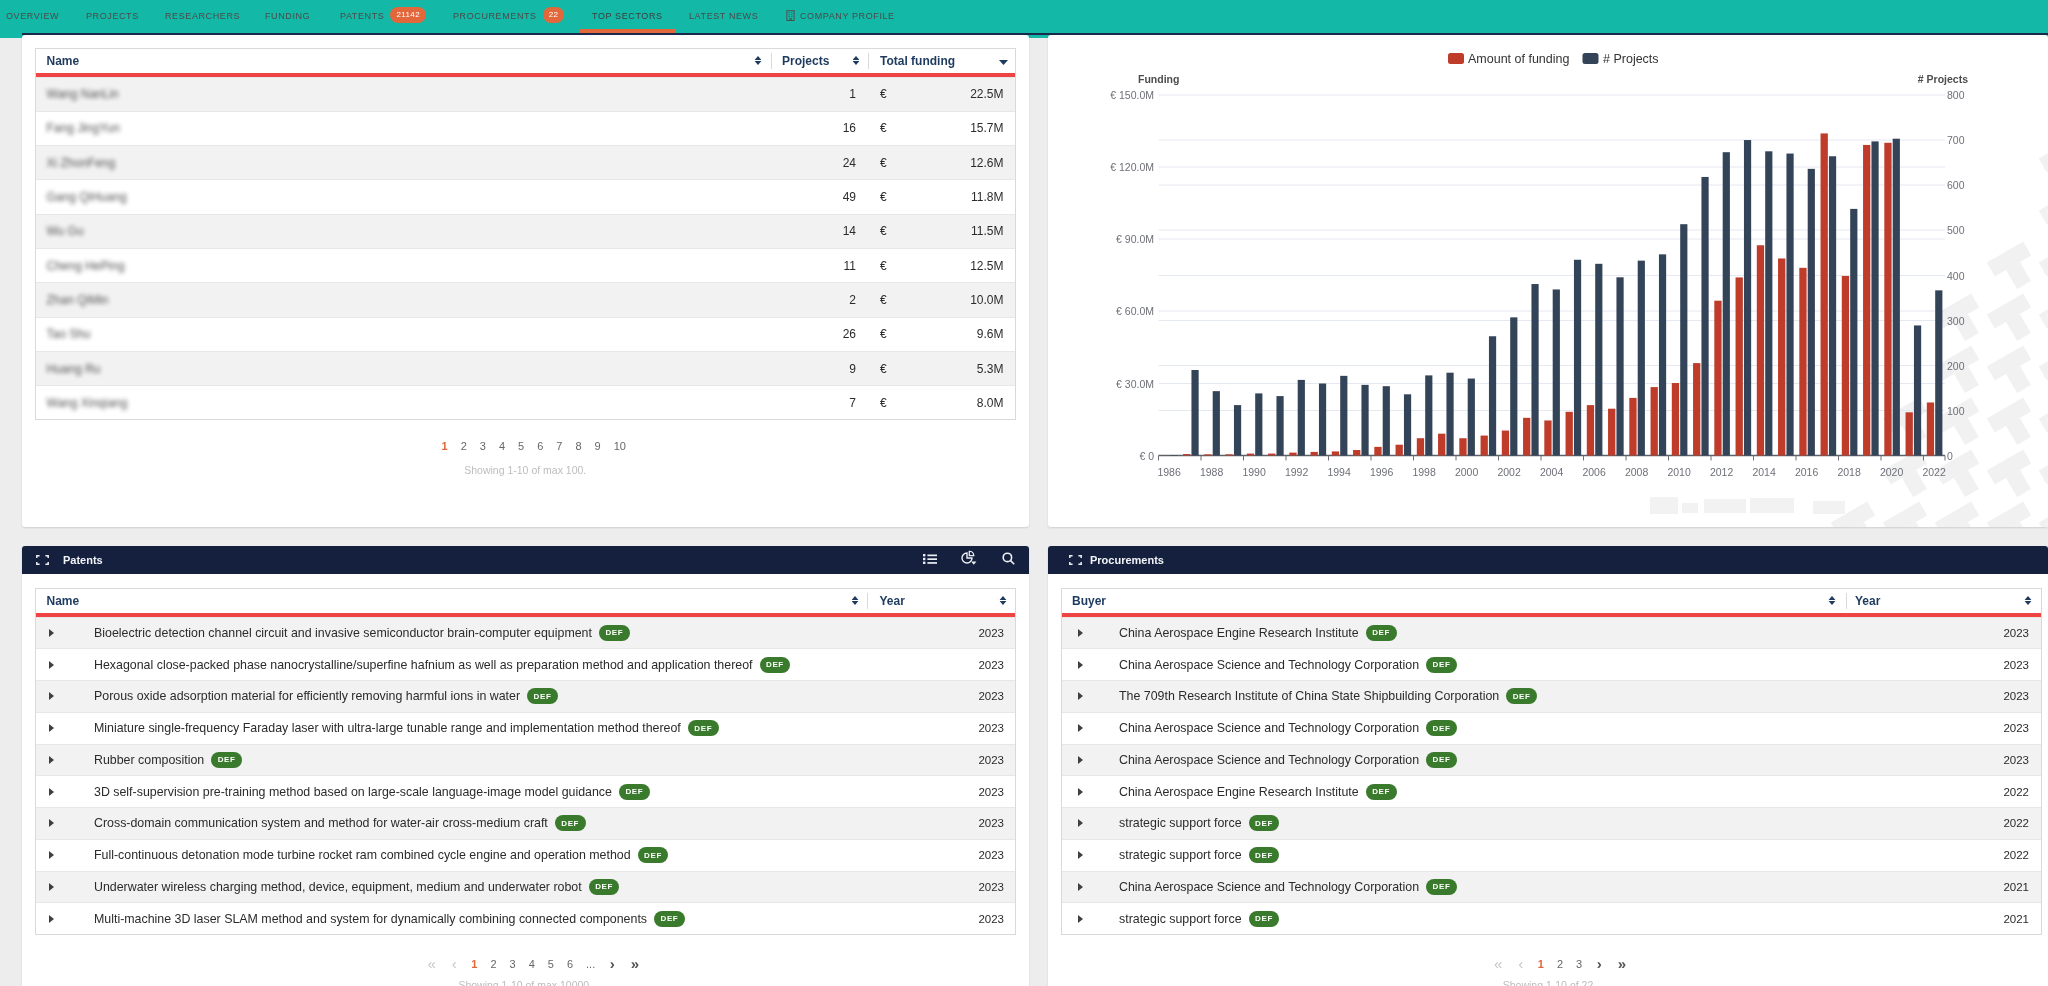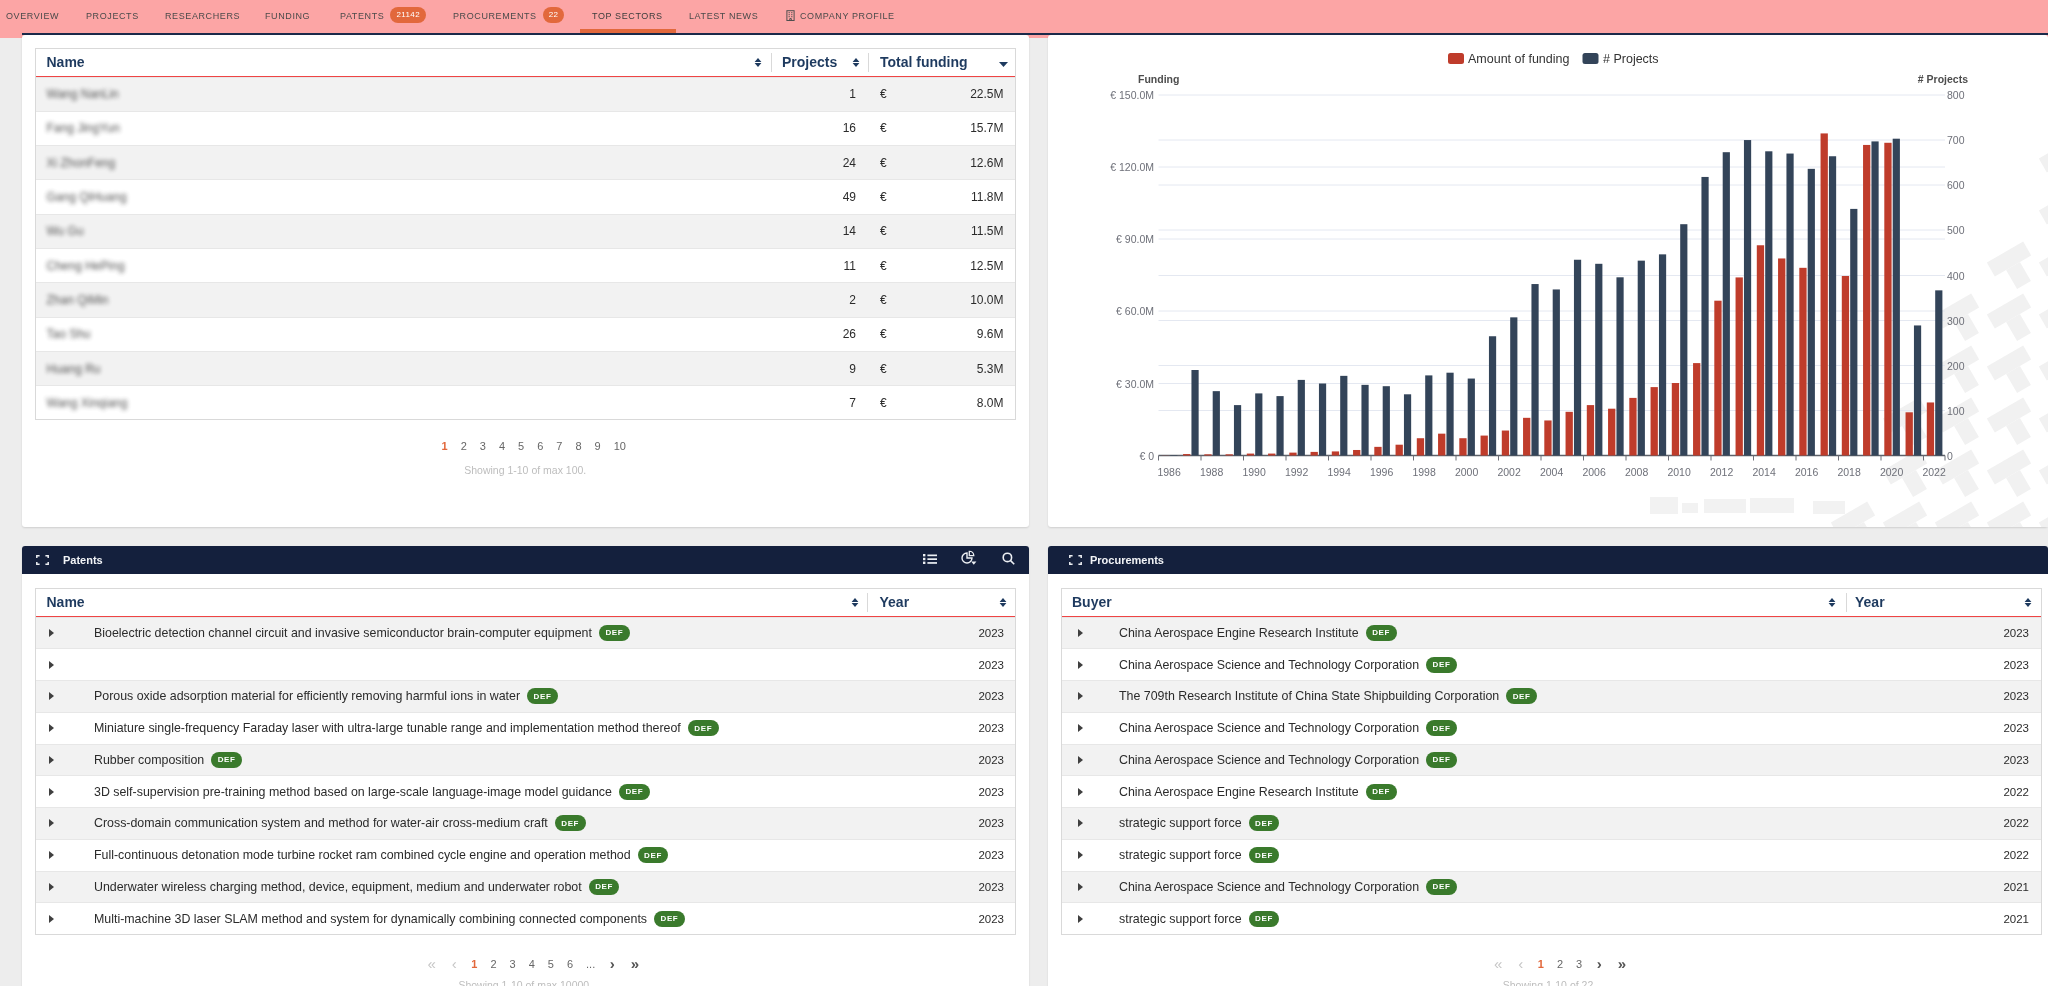"OVERVIEW" .nav { background: #fca5a5 -> #14b8a6 }
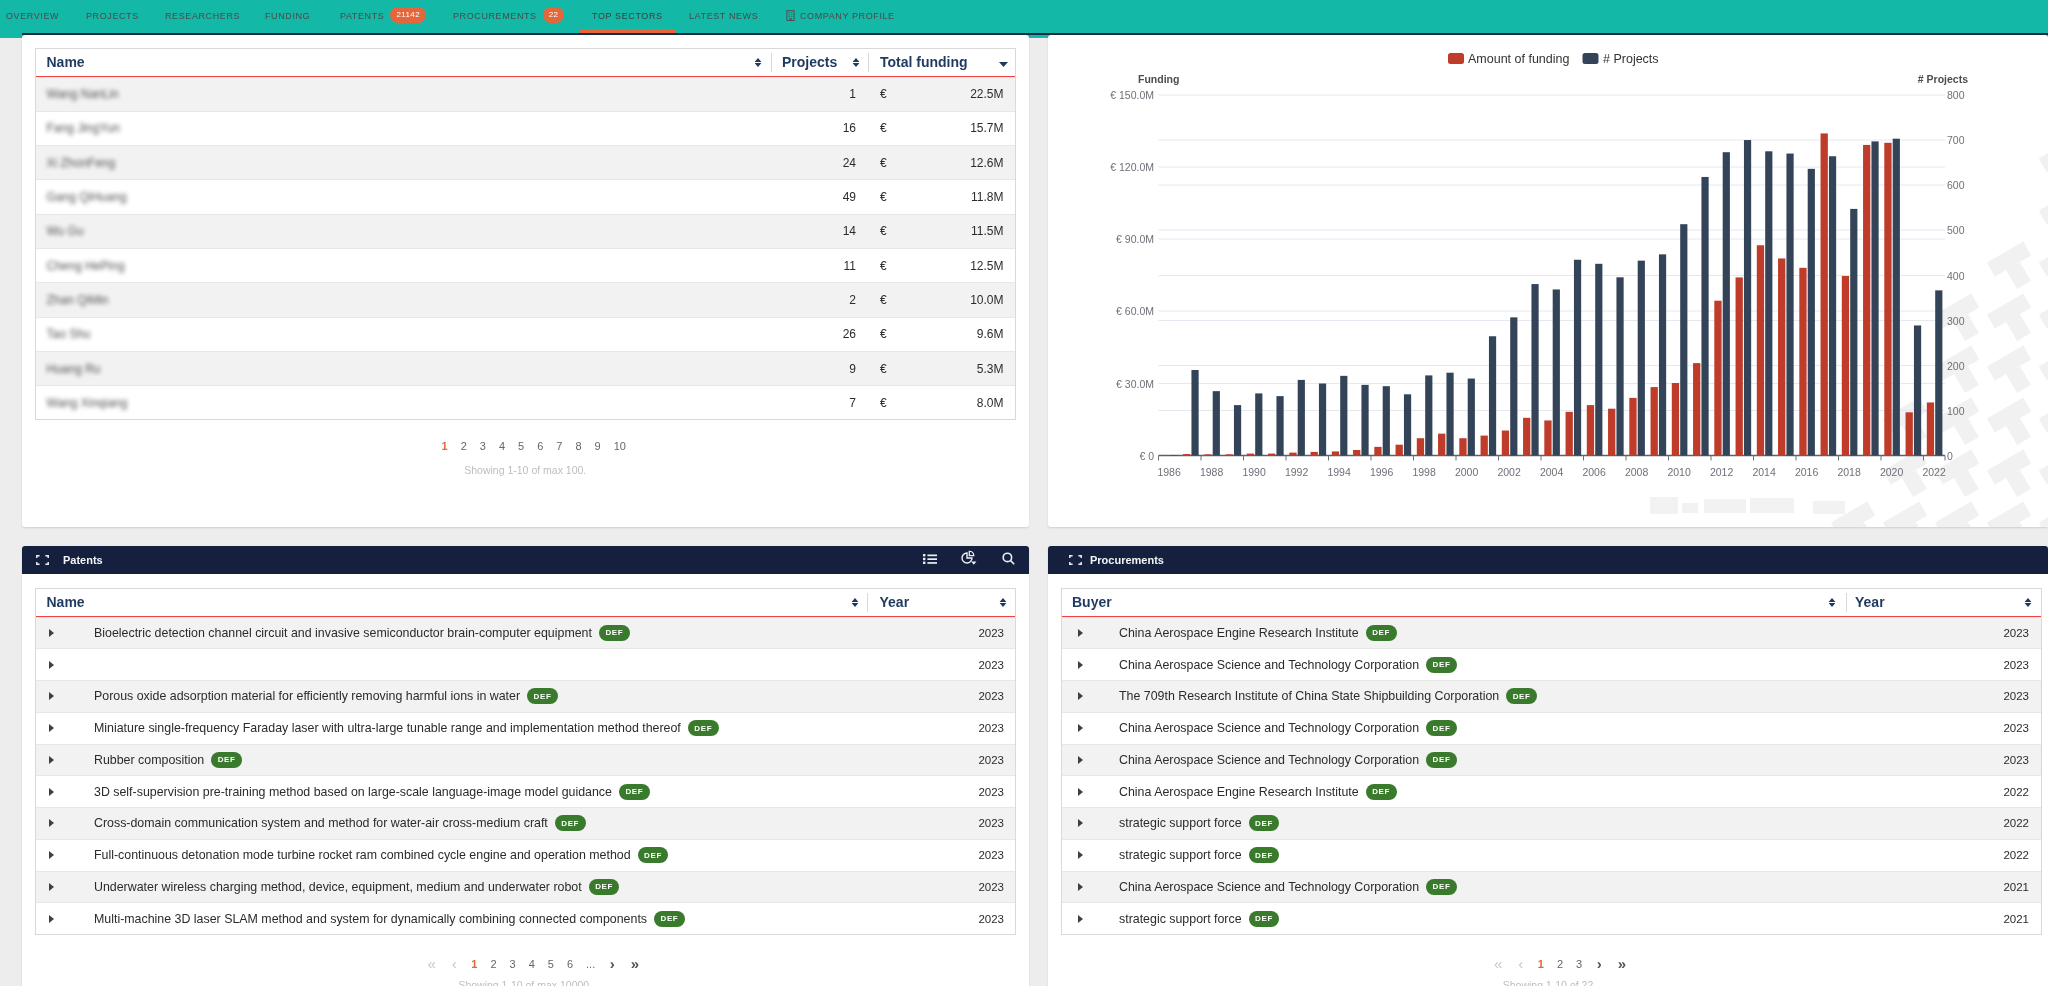"Name" .th { border-bottom: 1px solid #ef4444 -> 4px solid #ef4444; font-size: 14px -> 12px }
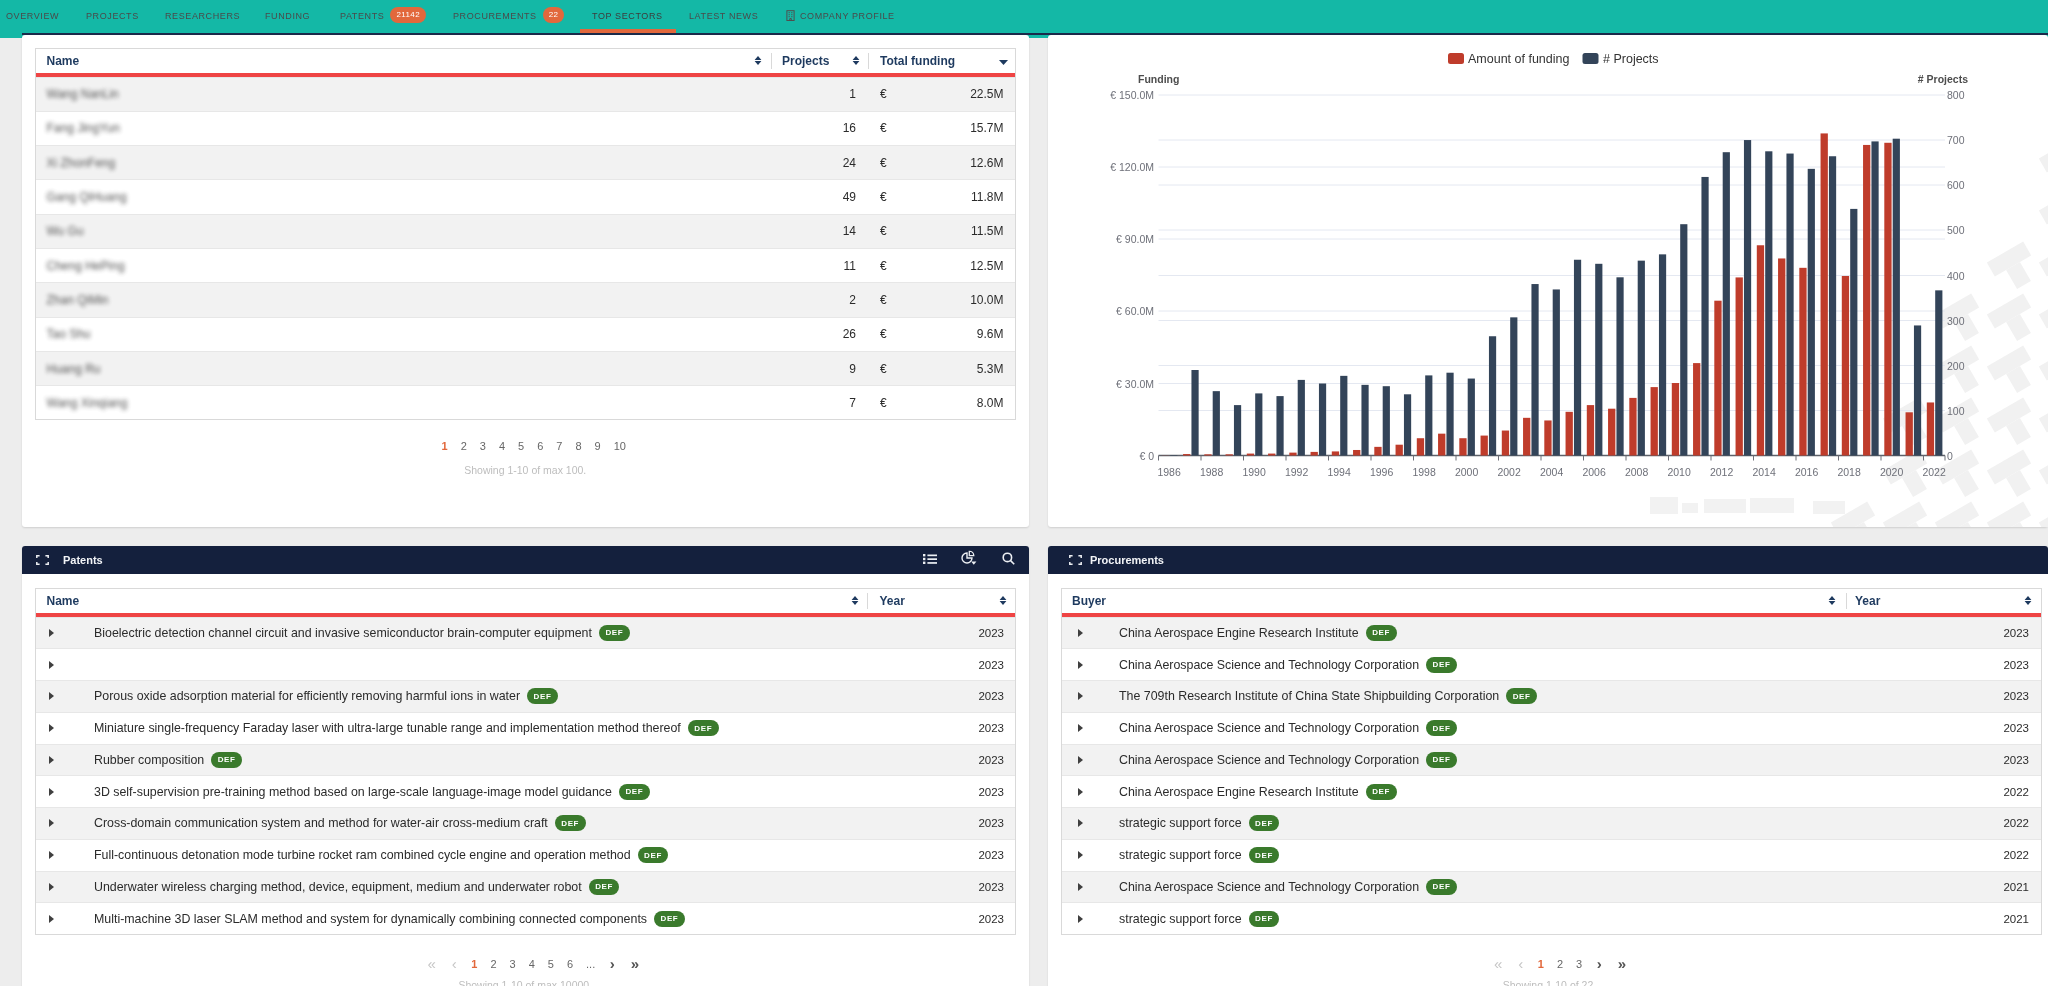"Hexagonal close-packed phase" span.tt { html: none -> <span>Hexagonal close-packed phase nanocrystalline/superfine hafnium as well as preparation method and application thereof<span>DEF</span></span> }
